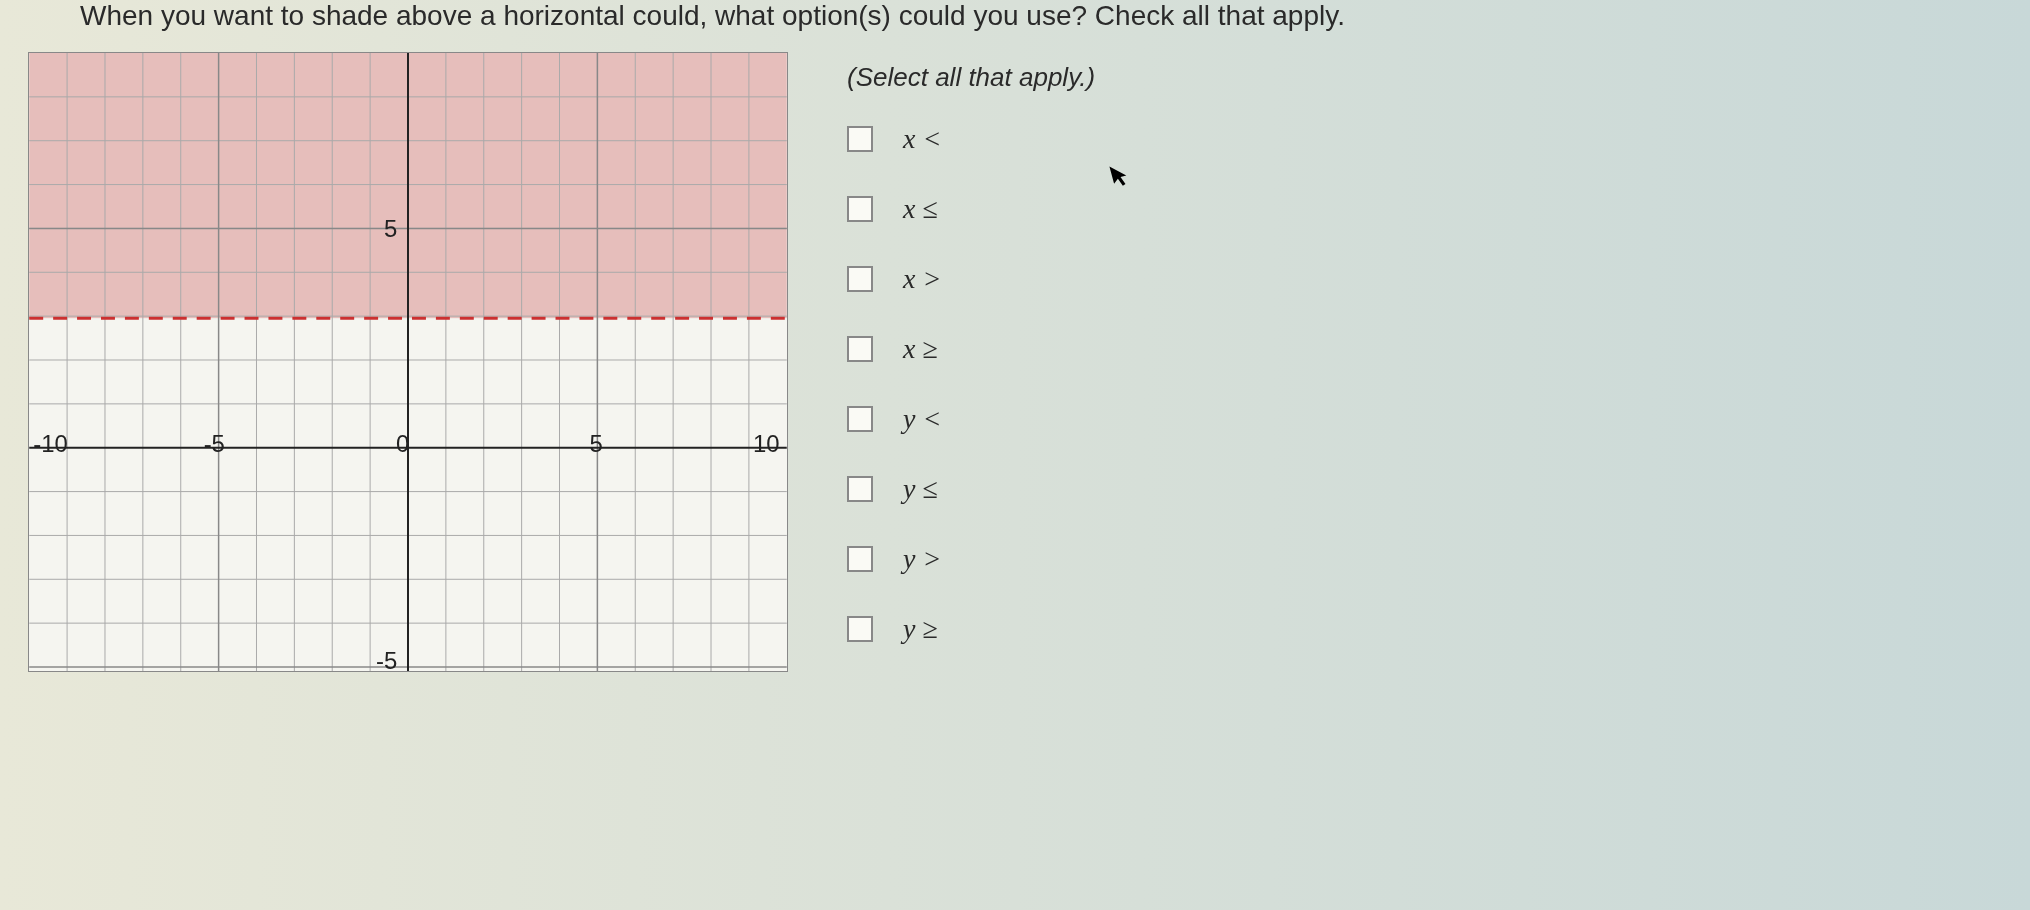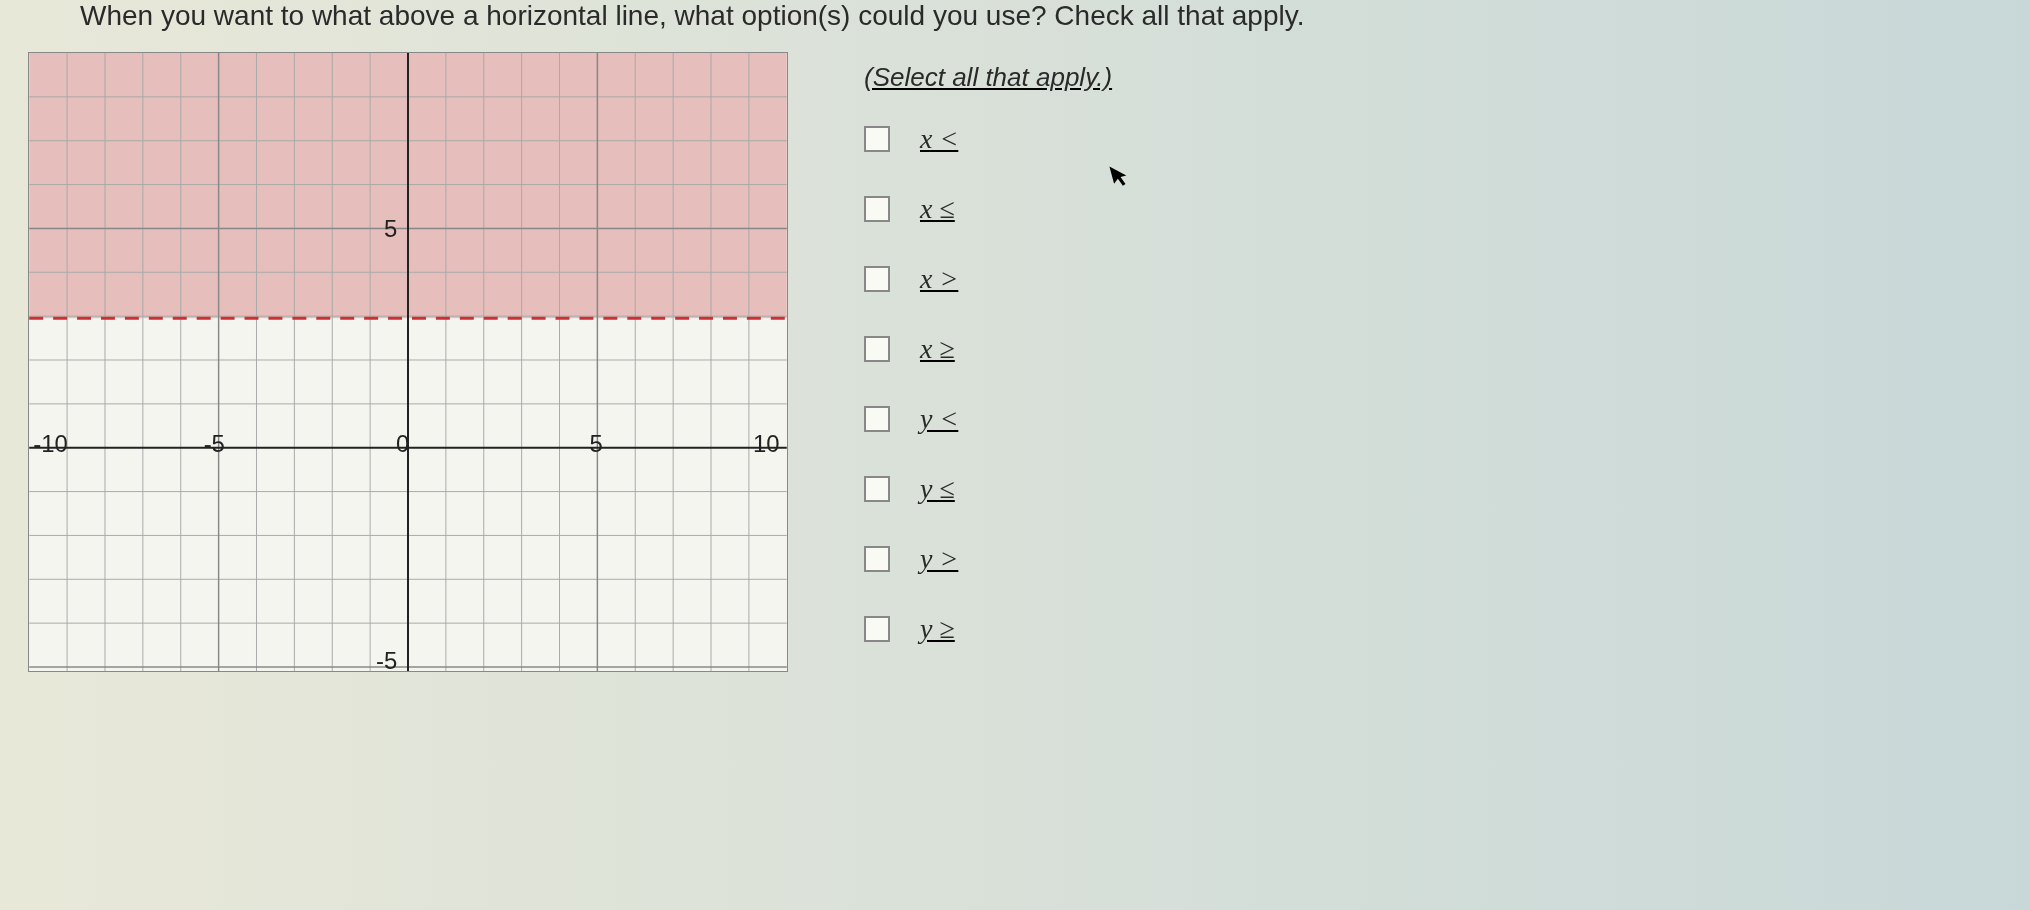"When you want to what" div.question-text { text: what above a horizontal line -> shade above a horizontal could }
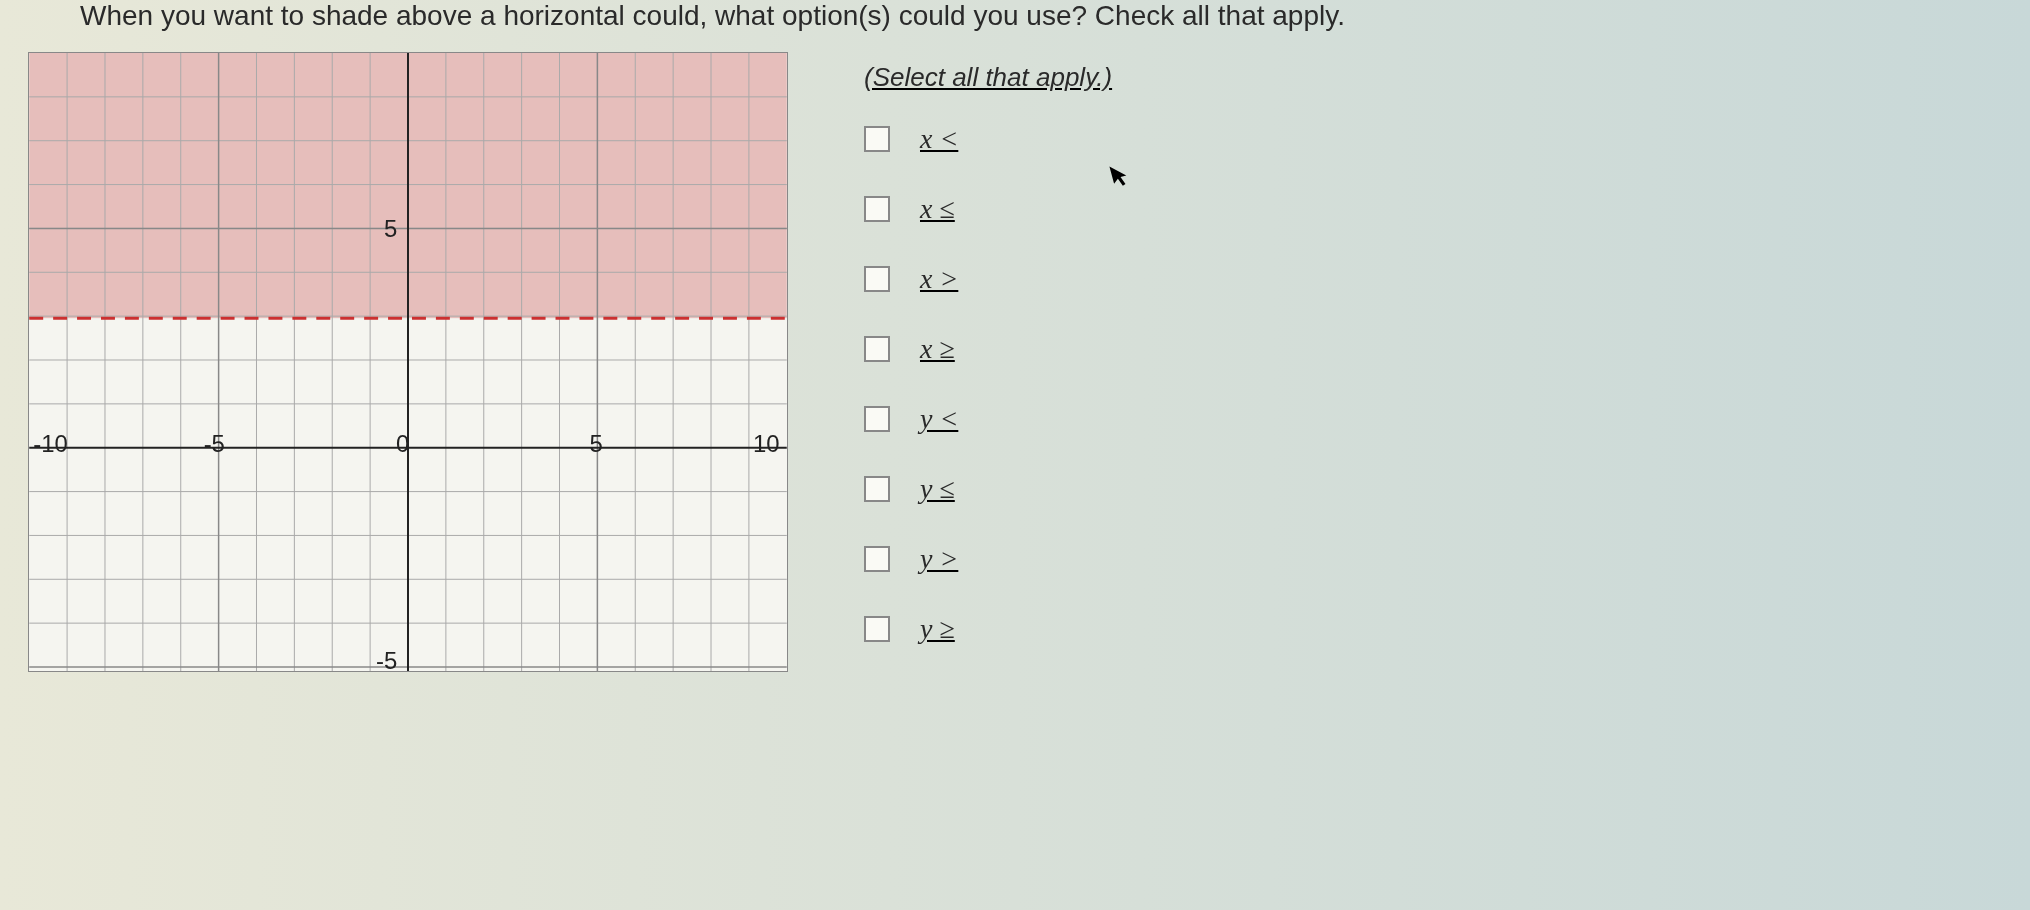"(Select all that apply.)" .options-container { padding-left: 76px -> 59px; text-decoration: underline -> none }
